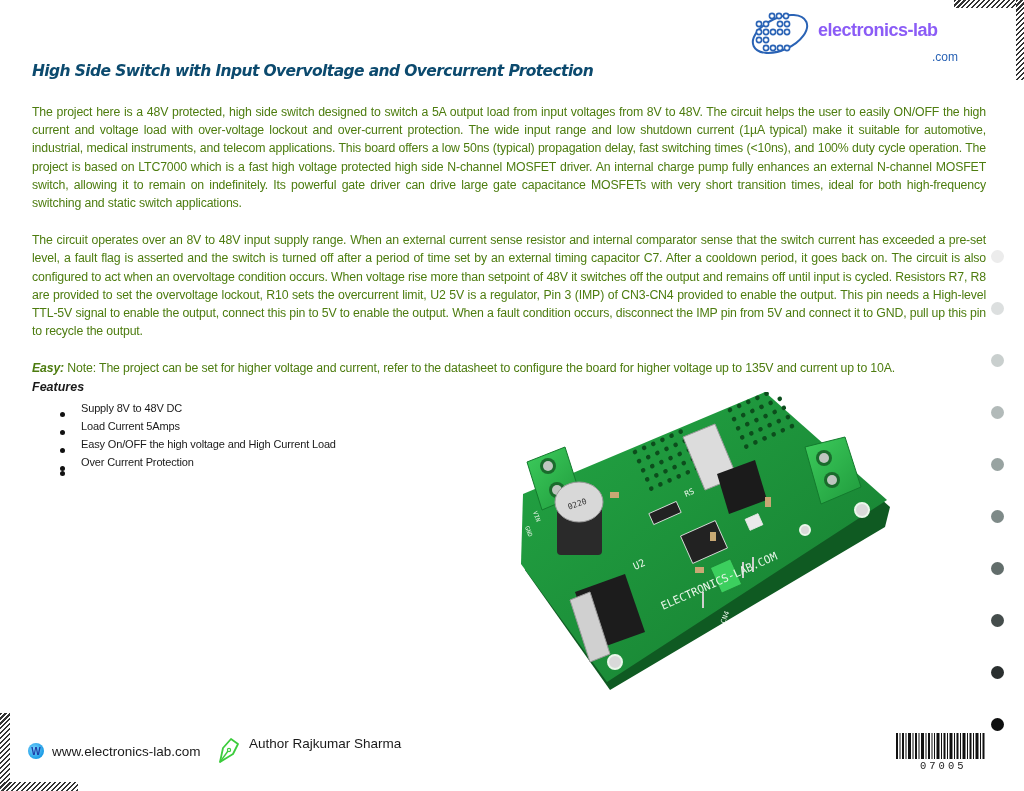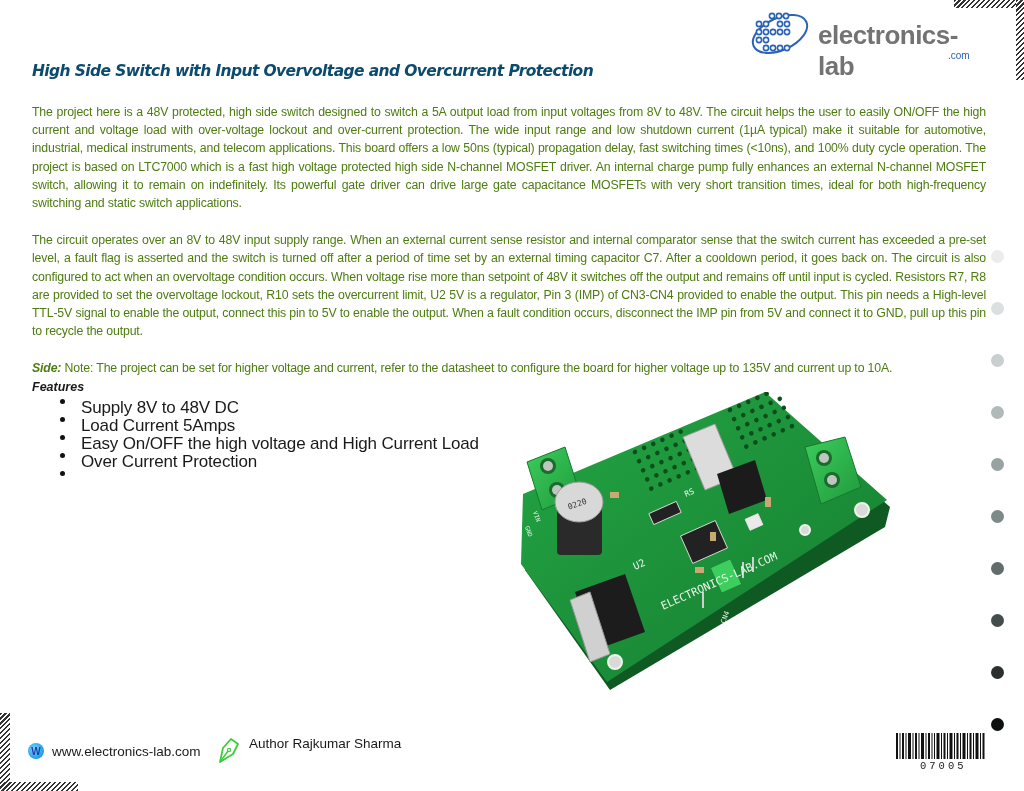"electronics-lab" .logo-text { color: #737373 -> #8b5cf6; font-size: 26px -> 18px }
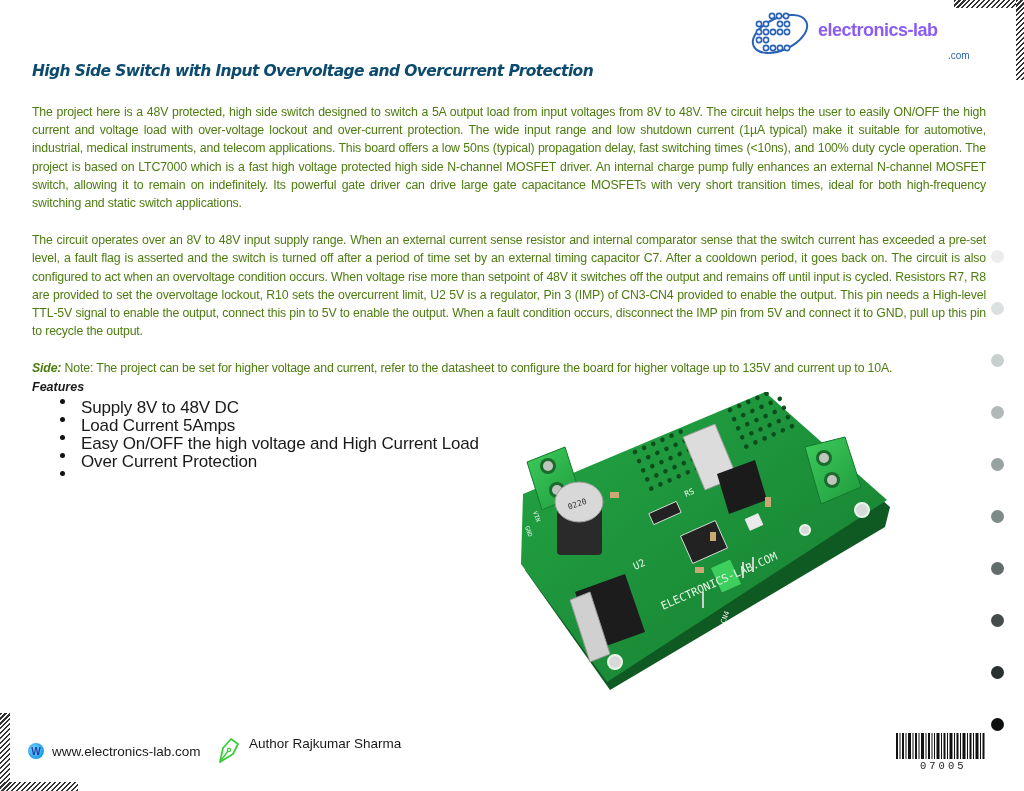".com" .logo-com { font-size: 10px -> 12px; left: 198px -> 182px }
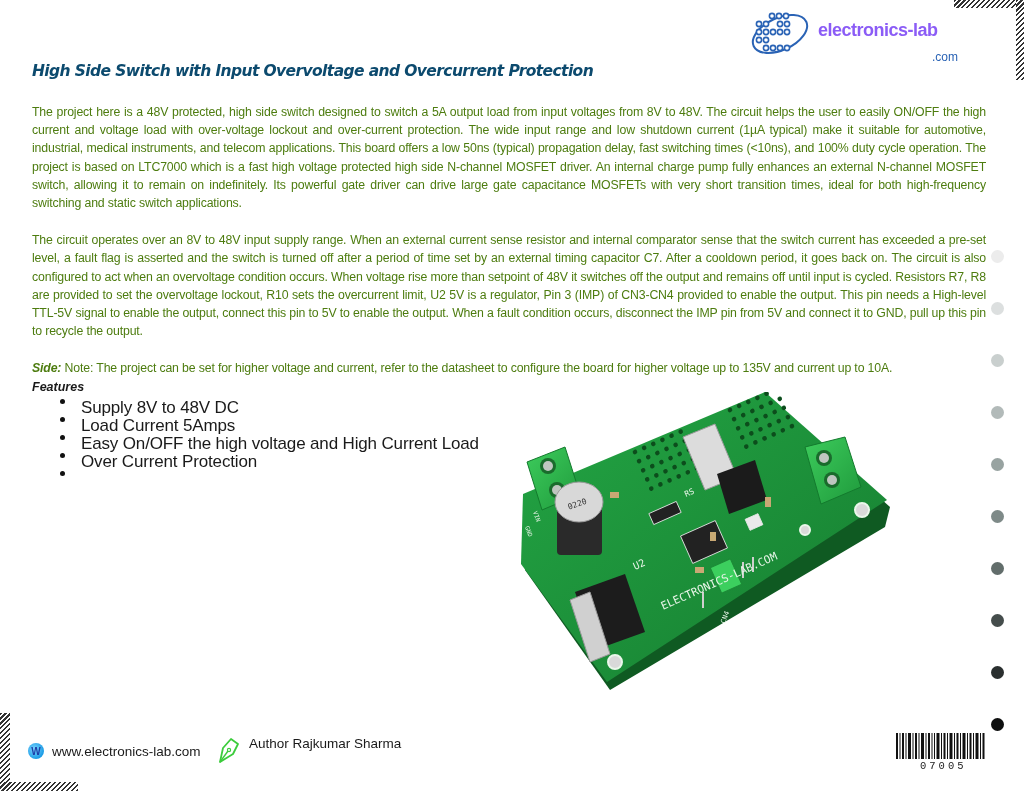"Side:" span.note-label { text: Side -> Easy }
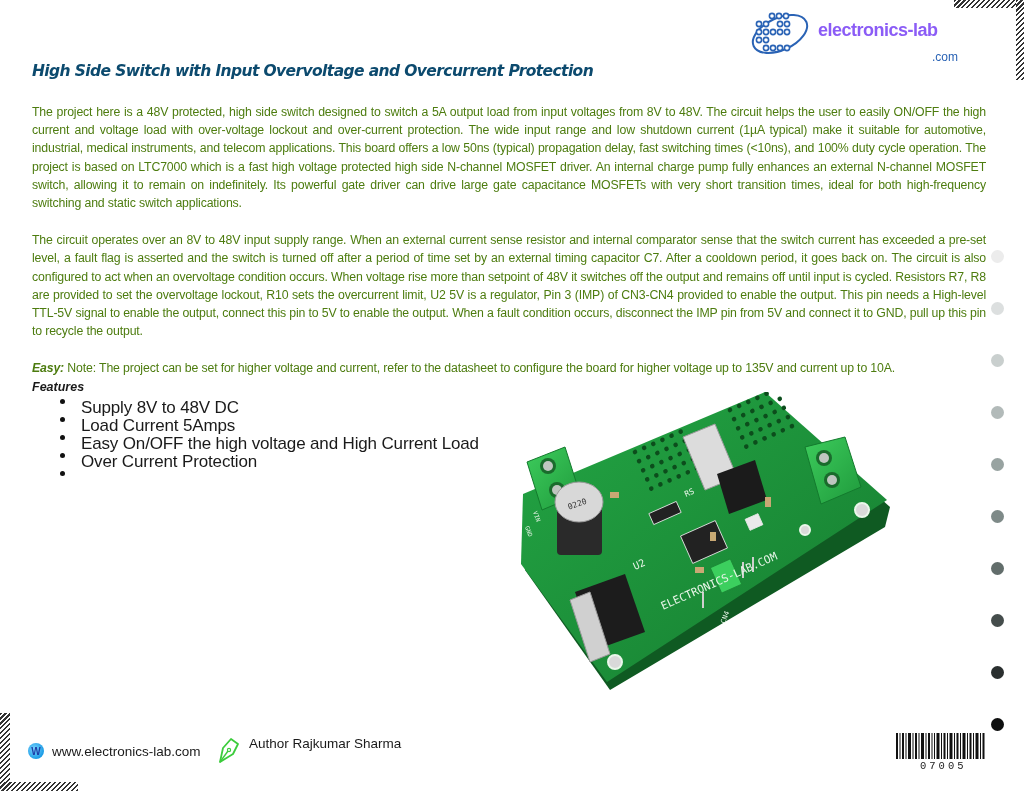"Supply 8V to 48V DC" .features li { align-items: flex-start -> flex-end; font-size: 17px -> 11px }
